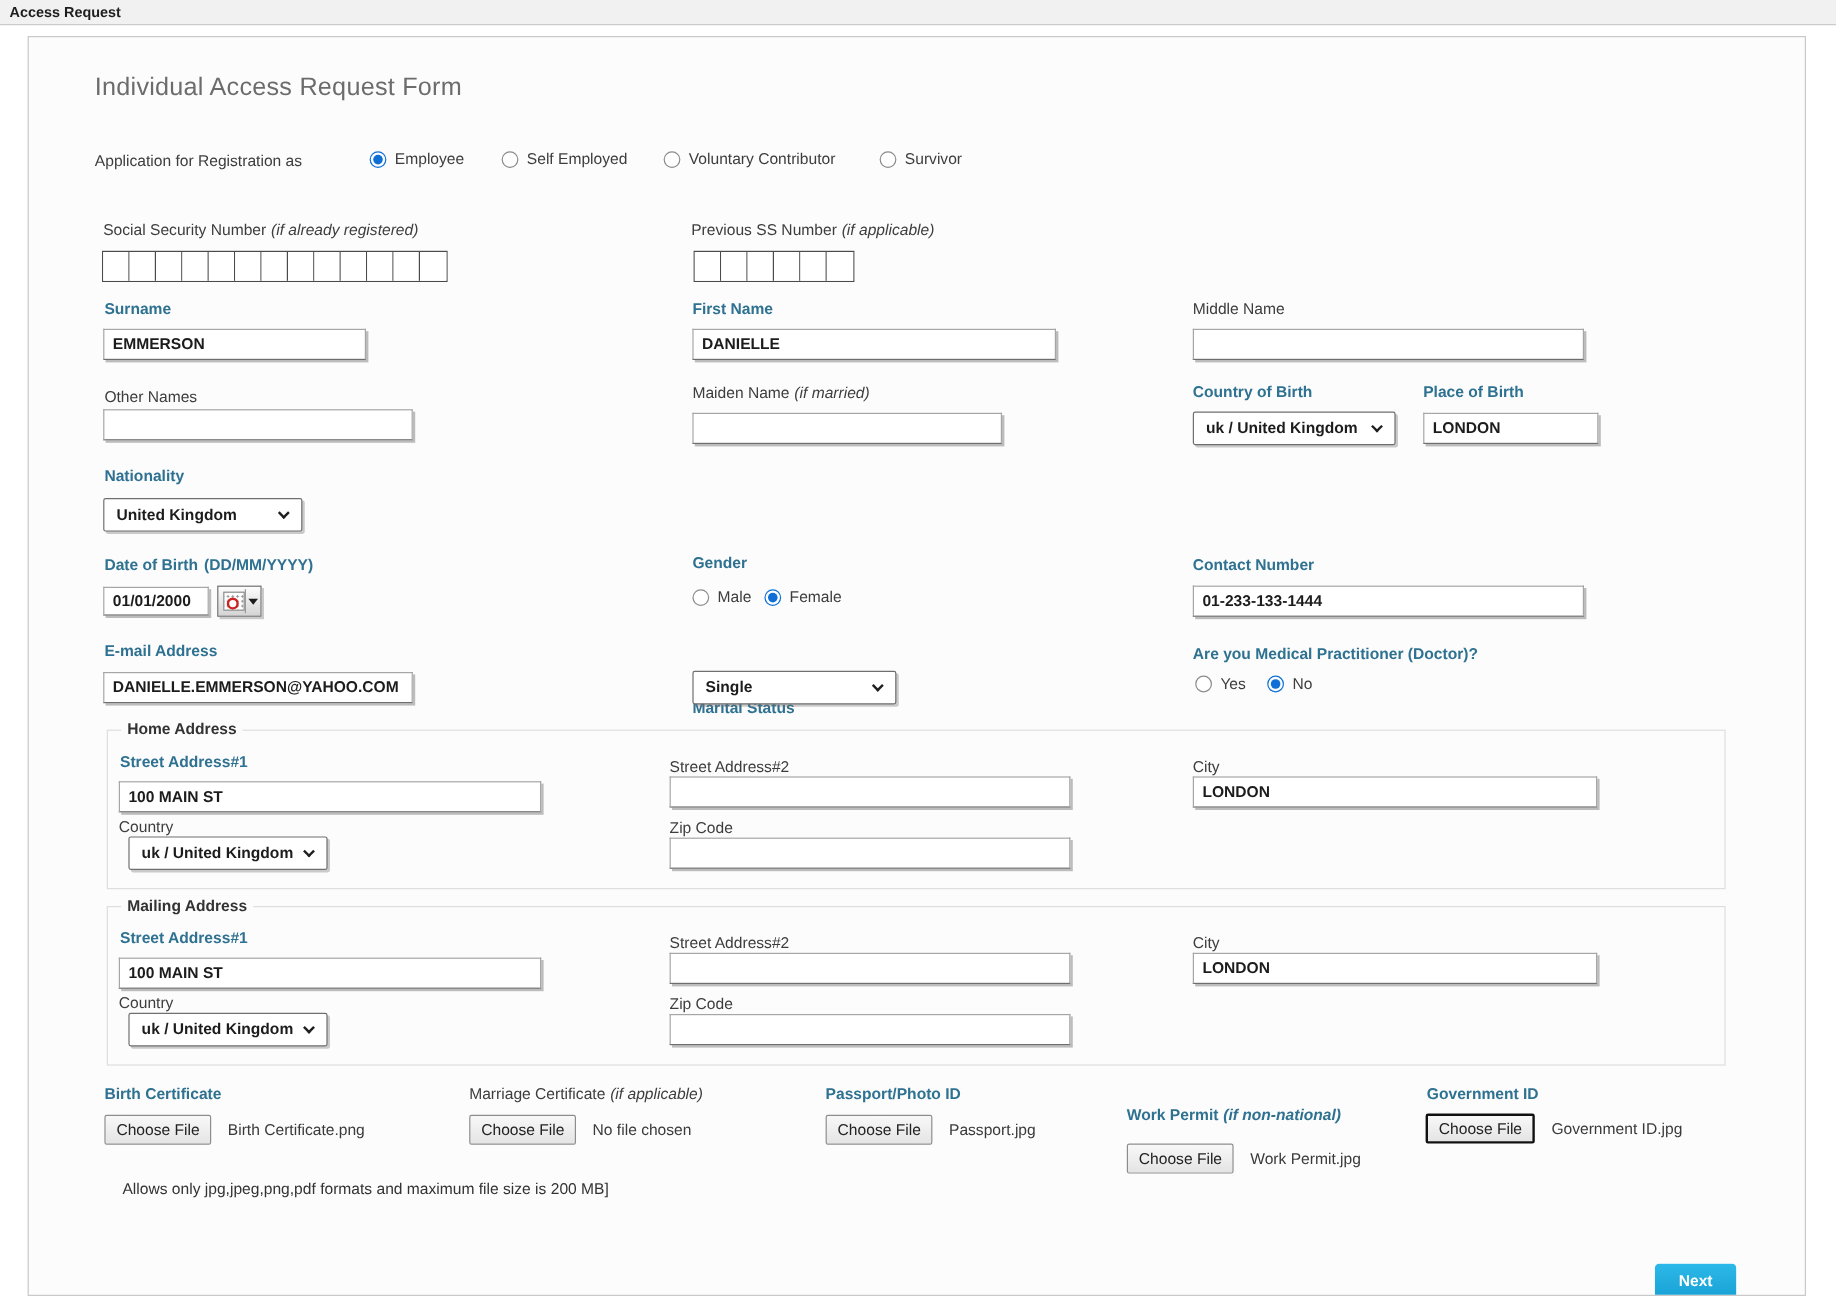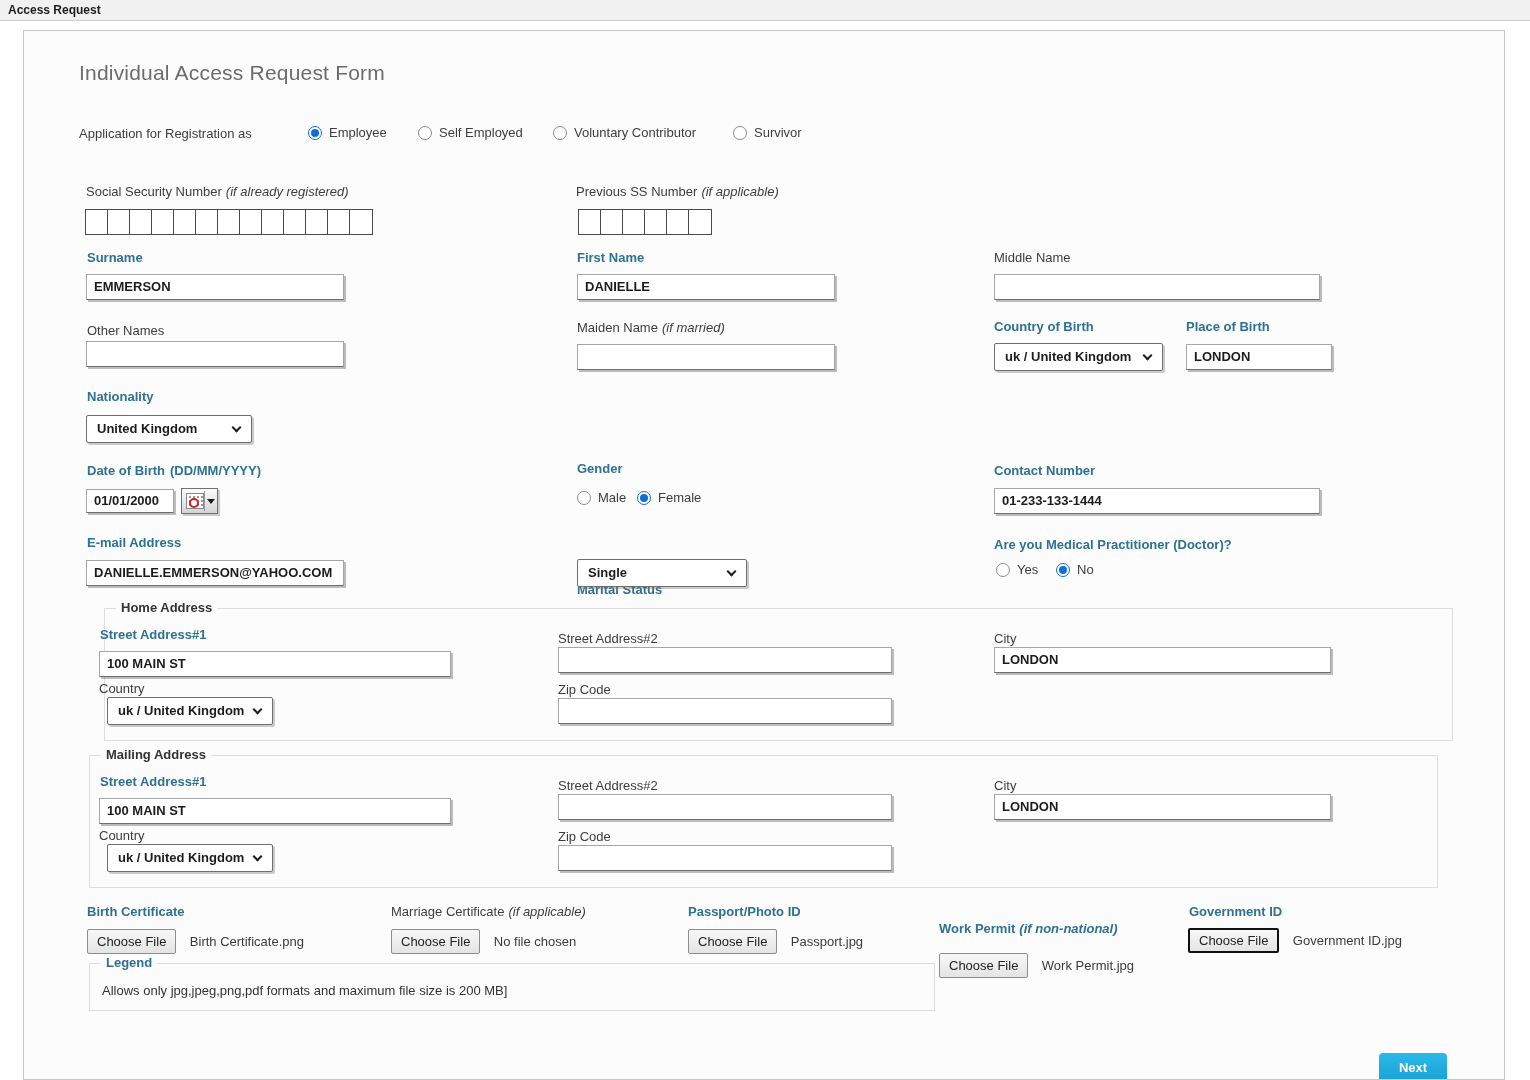"EMMERSON" div.textbox { width: 258px -> 219px }
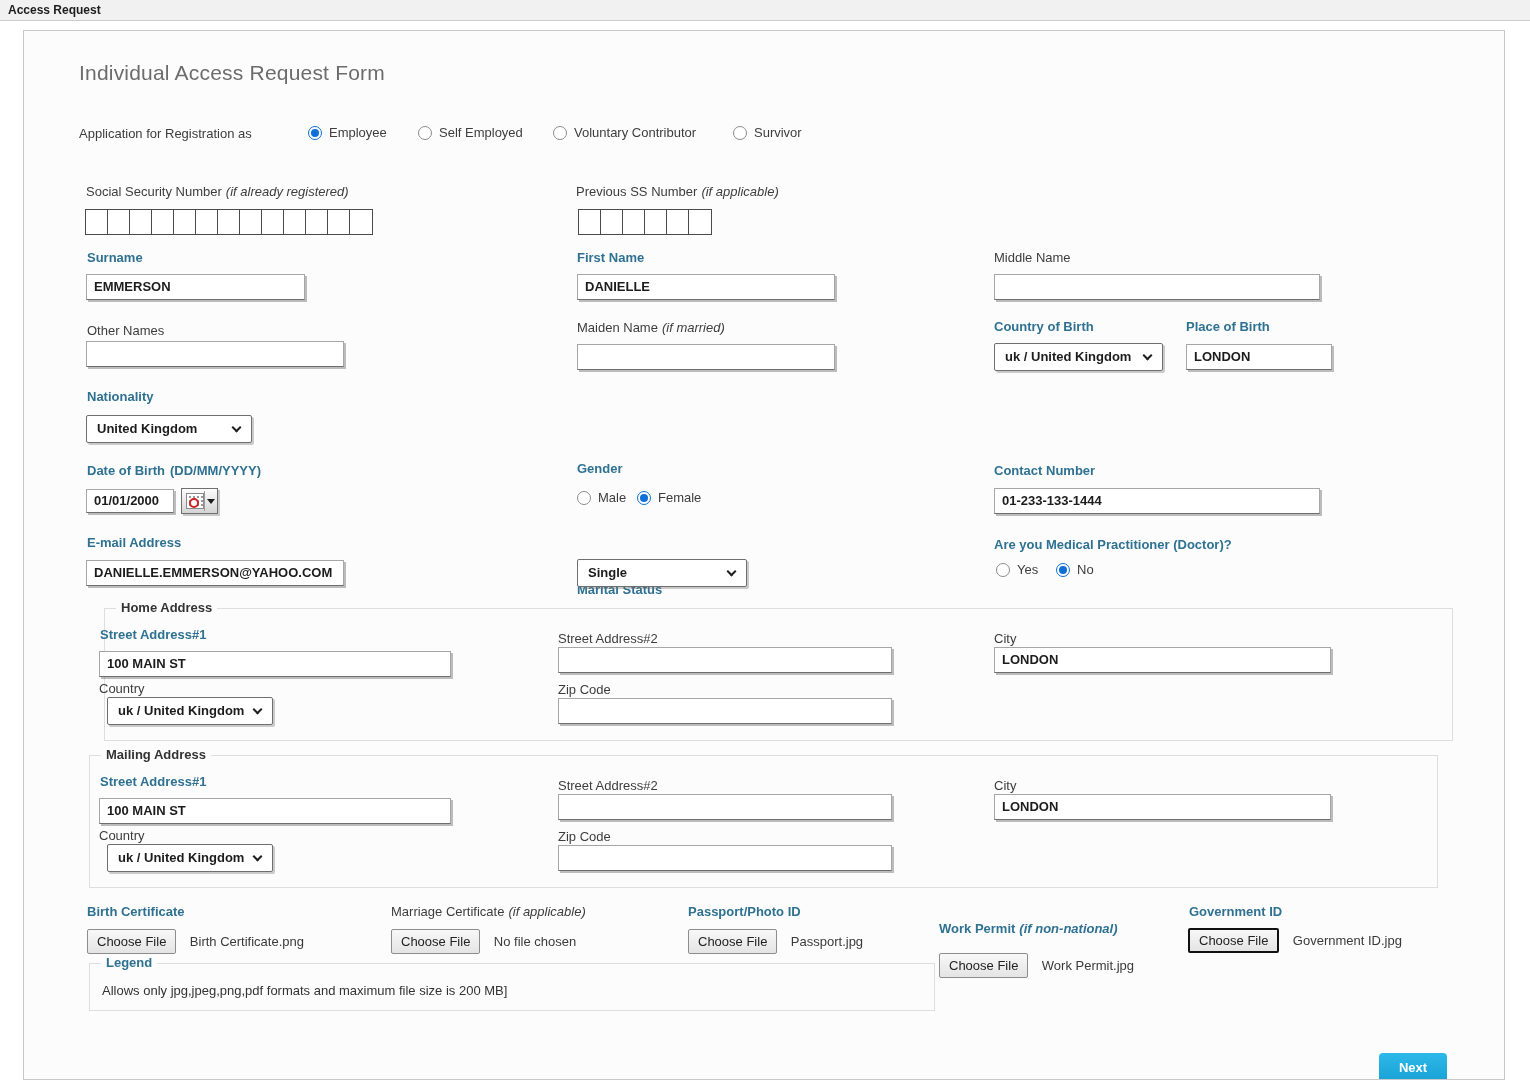"DANIELLE" div.textbox { width: 258px -> 303px }
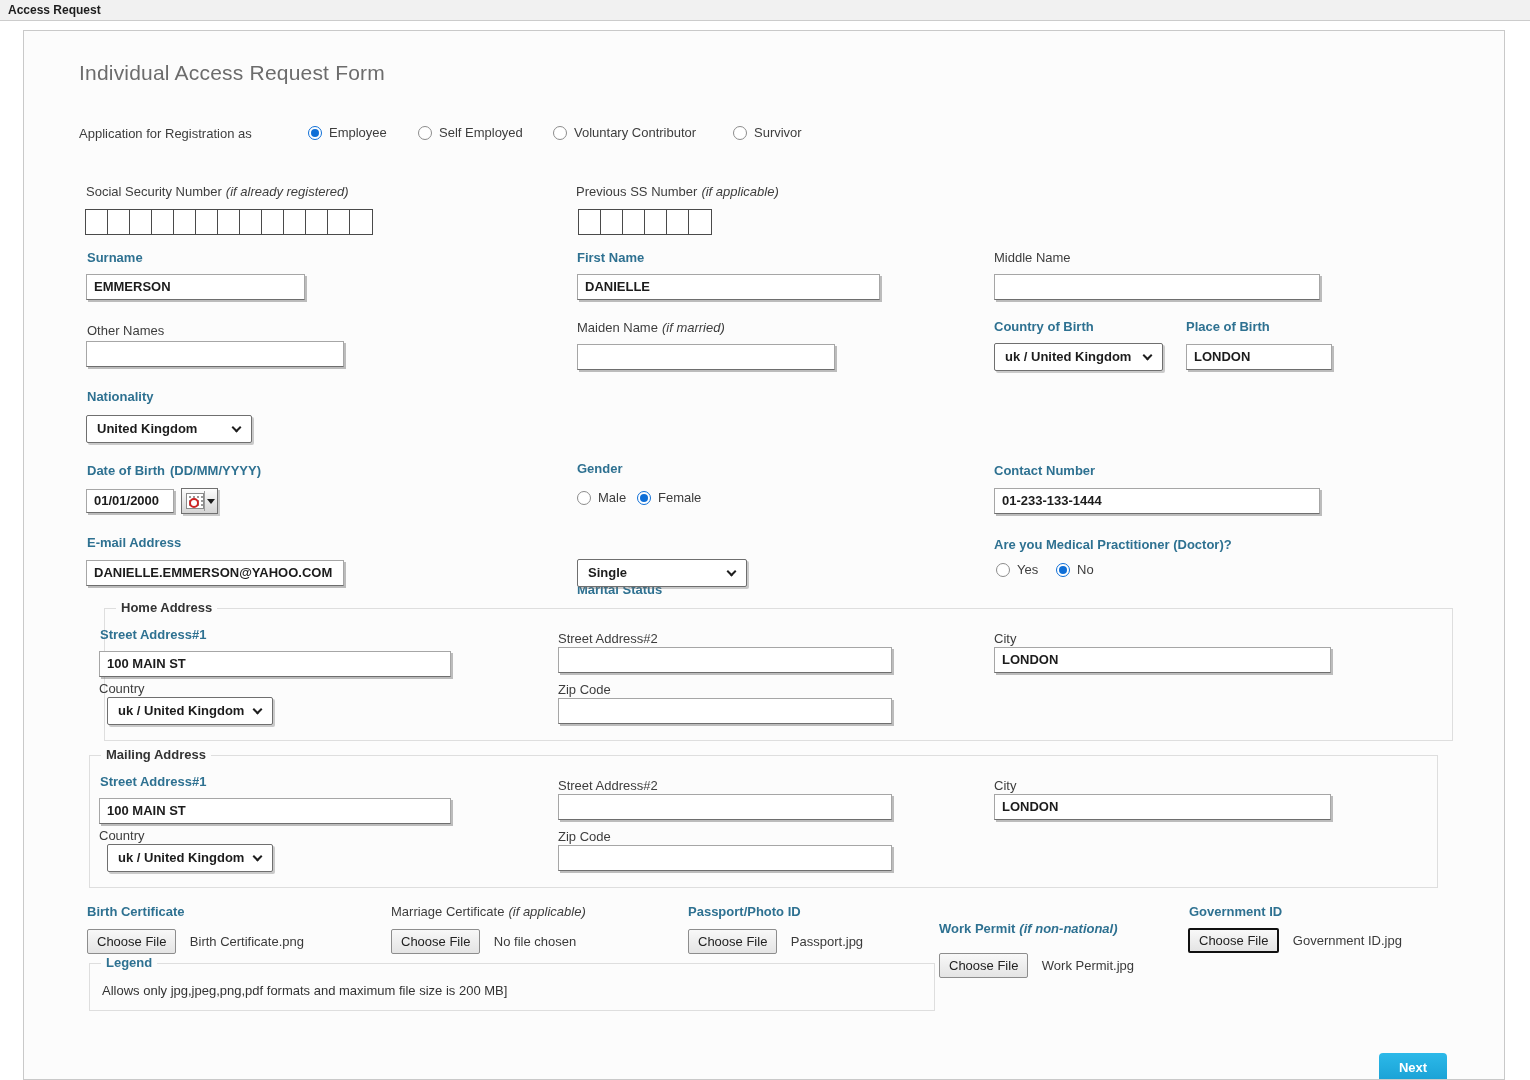"Home Address" div.groupbox { left: 80px -> 65px }
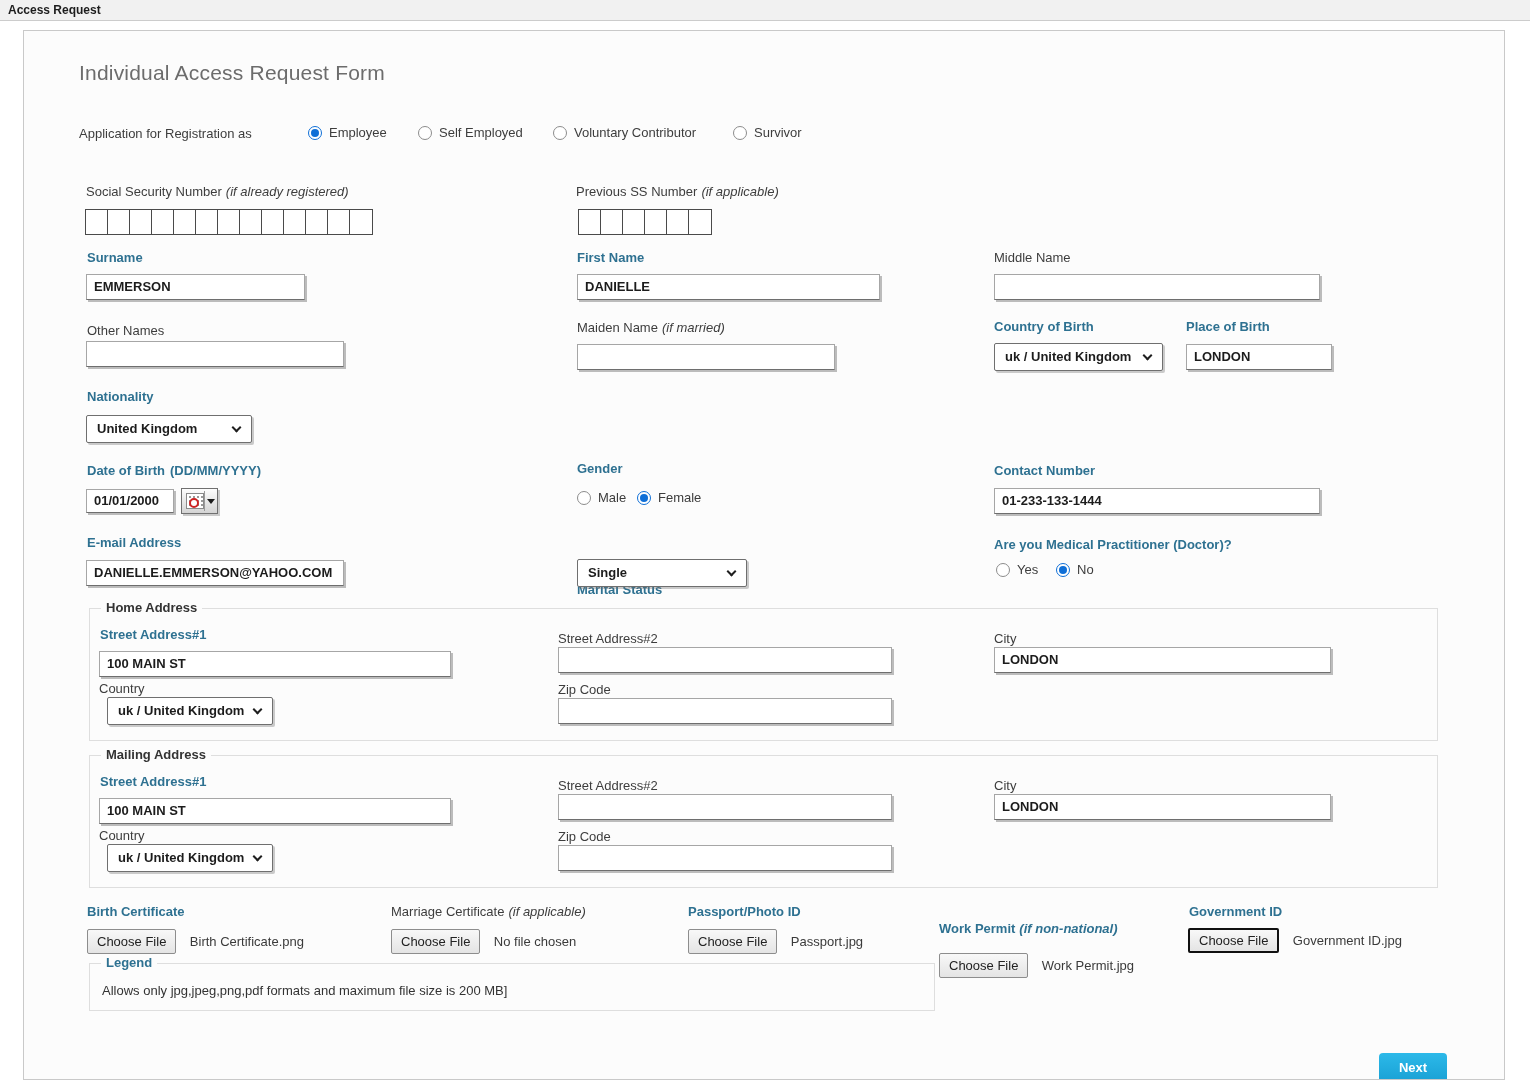"Legend" div.groupbox { html: <div> <span>Legend</span> </div> -> none }
